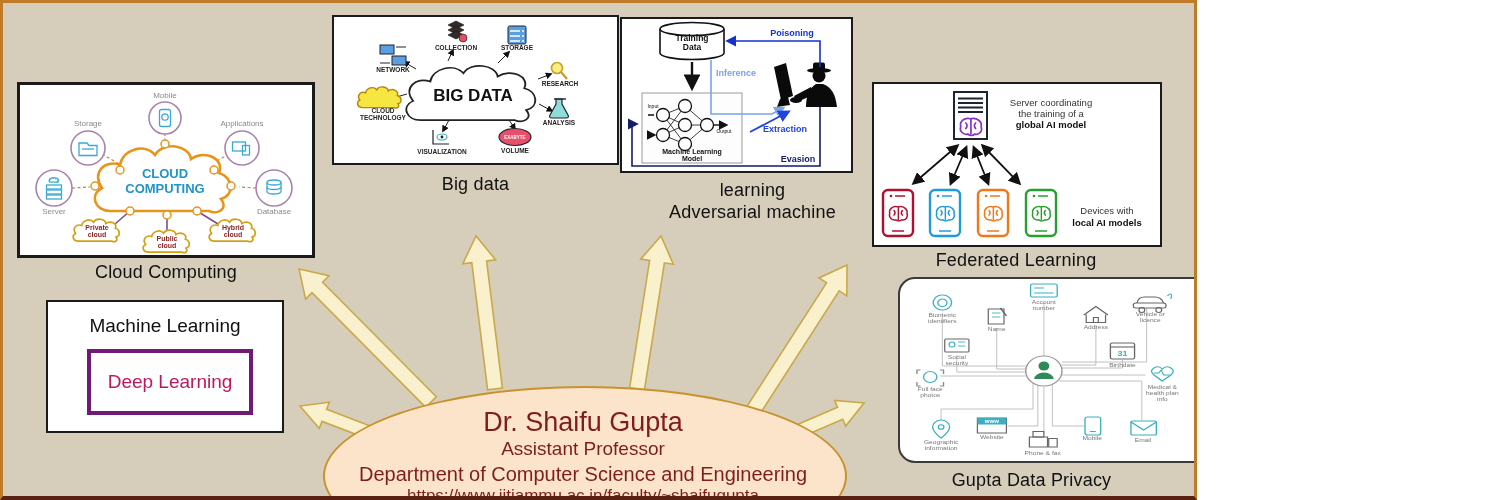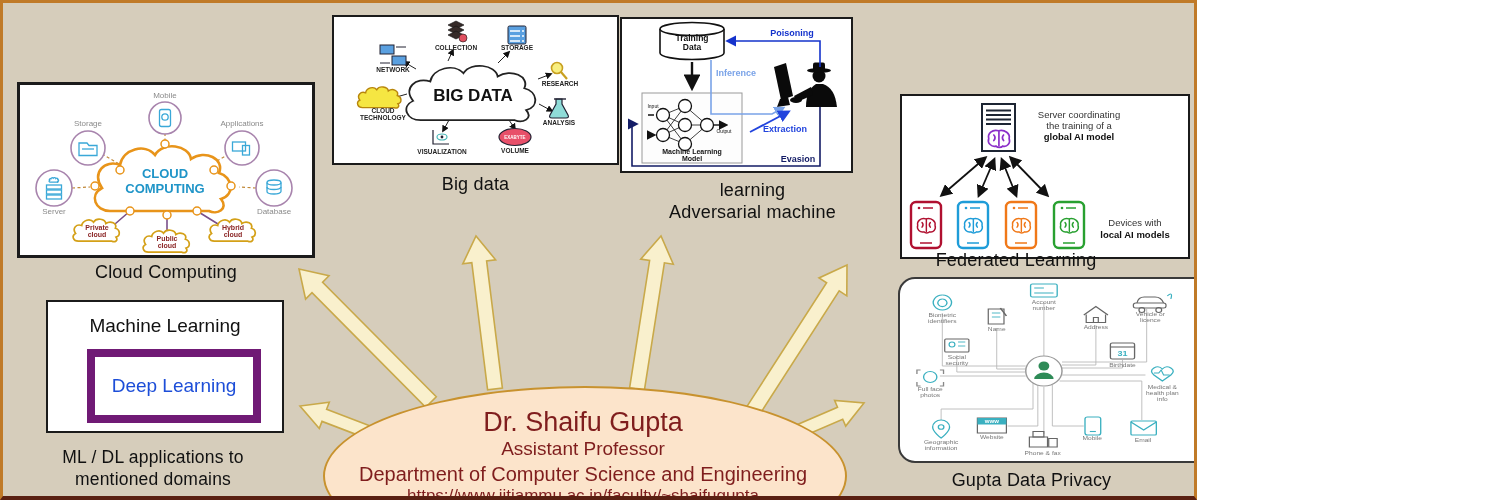"Server coordinating" #panel-federated { left: 897px -> 869px; margin-top: 12px -> none }
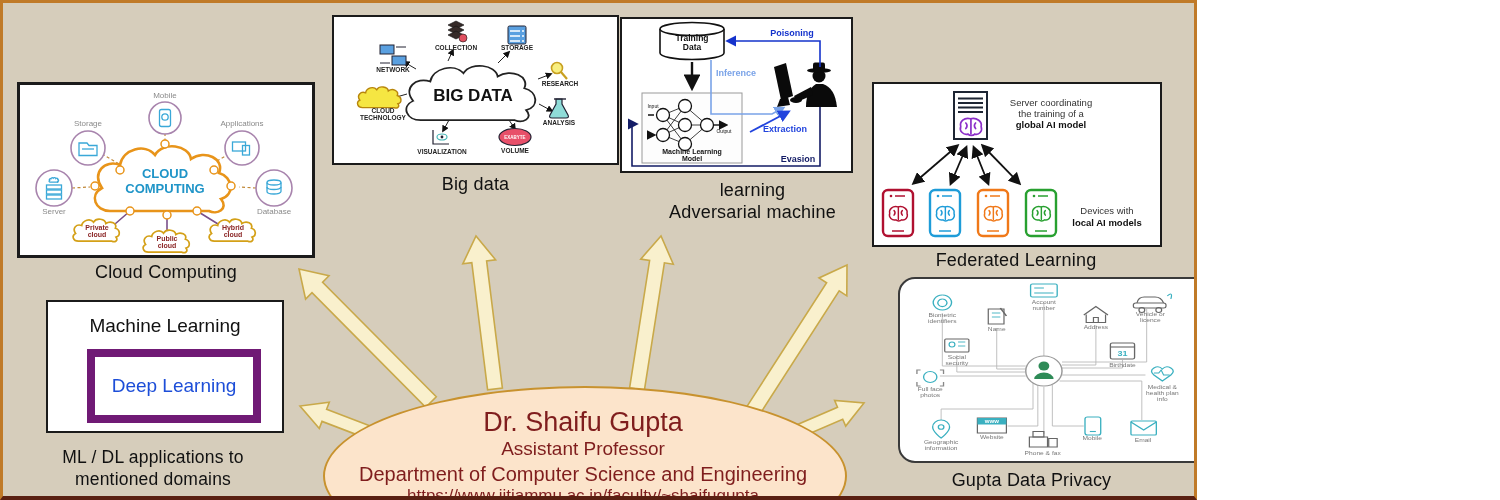"Deep Learning" .mldl-inner-box { border: 8px solid #701a75 -> 4px solid #701a75; color: #1d4ed8 -> #be185d }
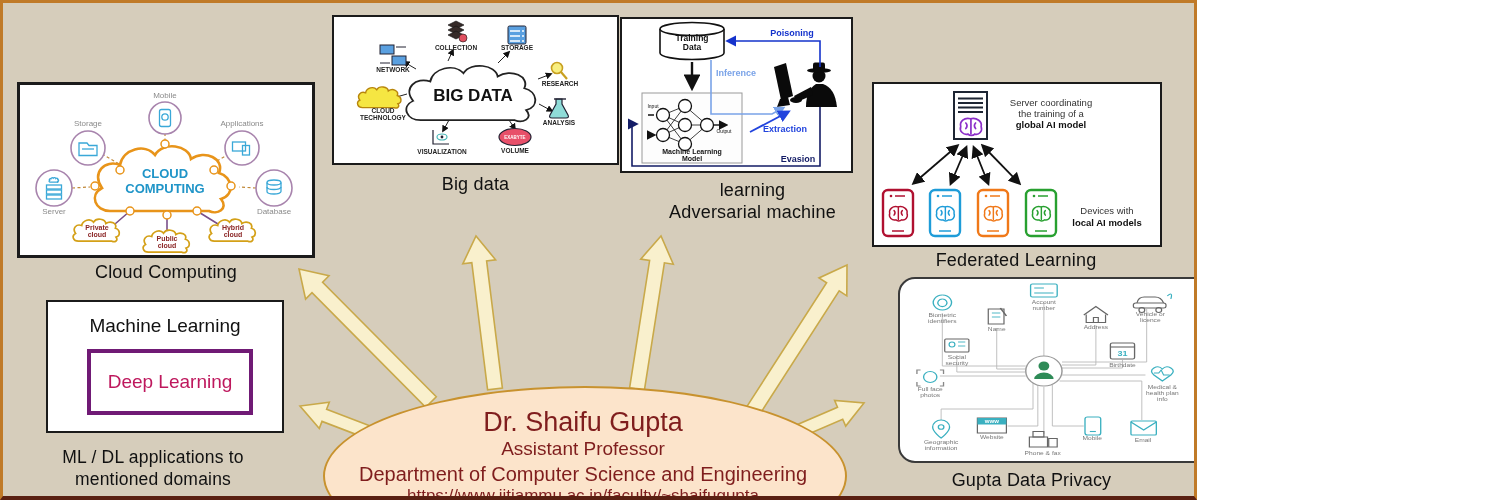"ML / DL applications to" div.caption { html: <div> <div>ML / DL applications to</div> <div>mentioned domains</div> </div> -> none }
